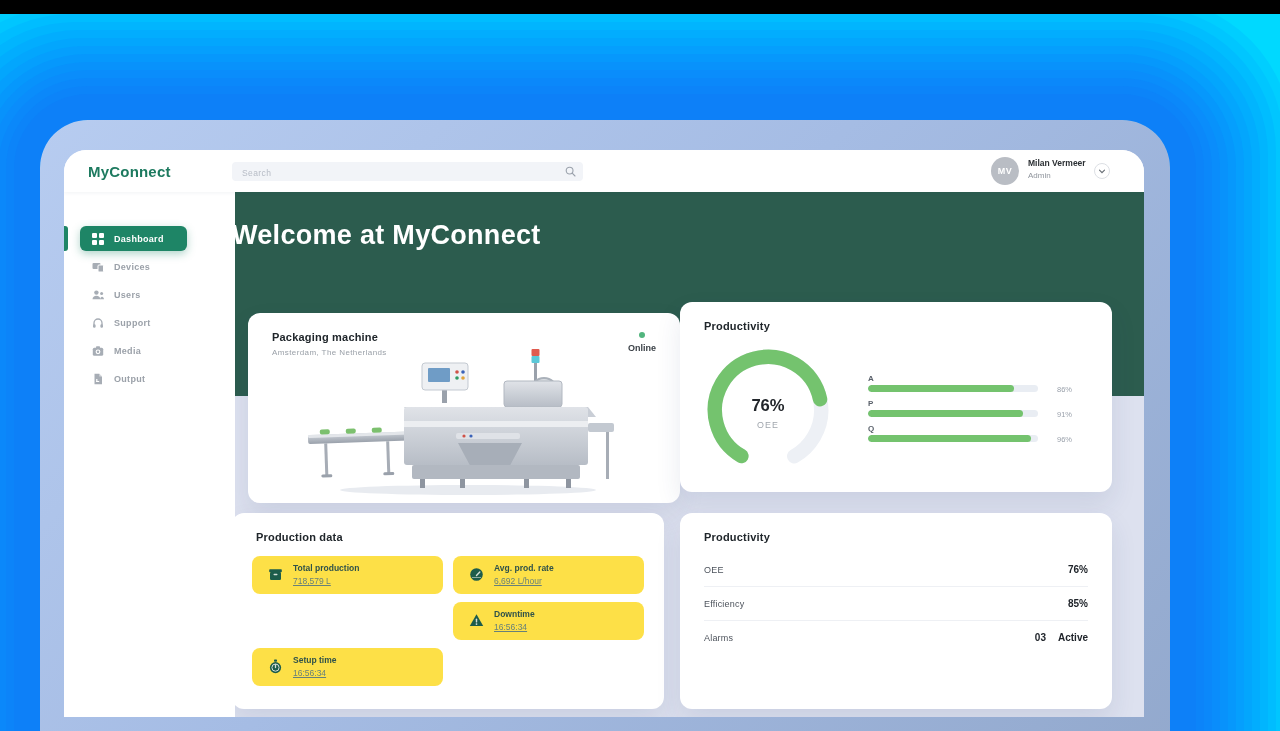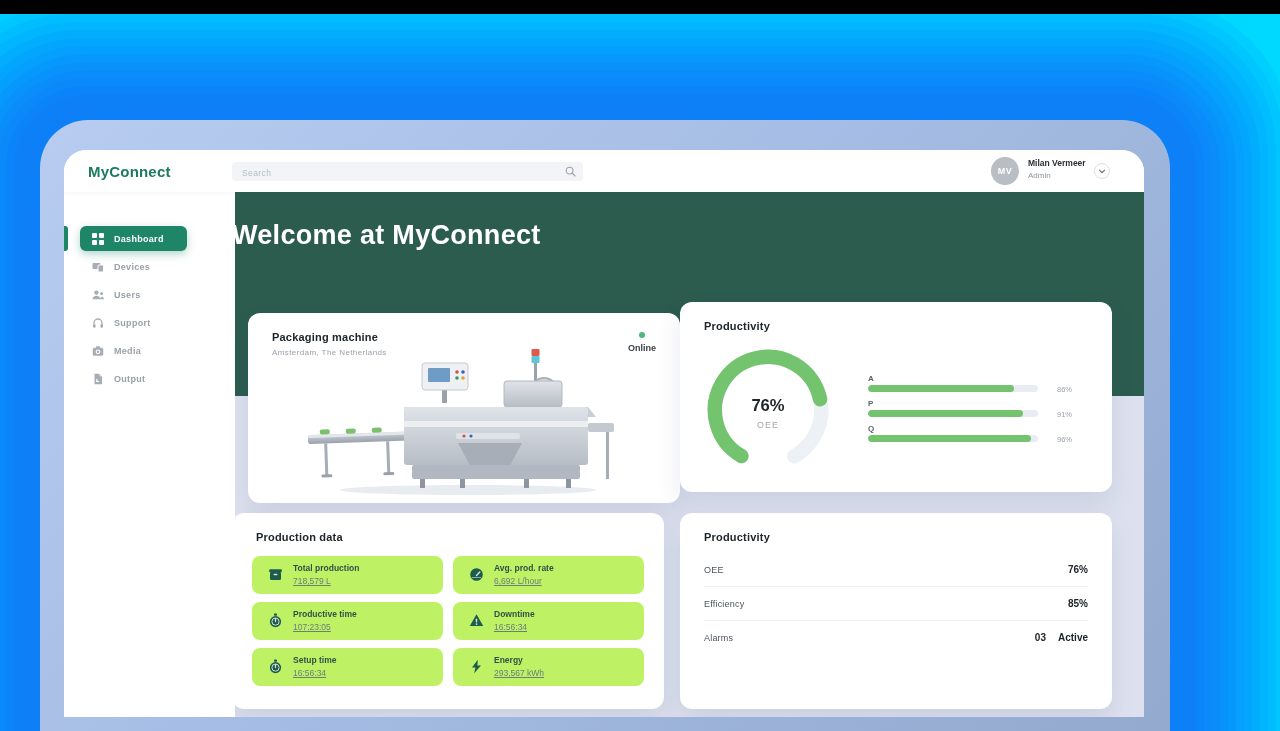"Total production" .tile { background: #bef264 -> #fde047 }
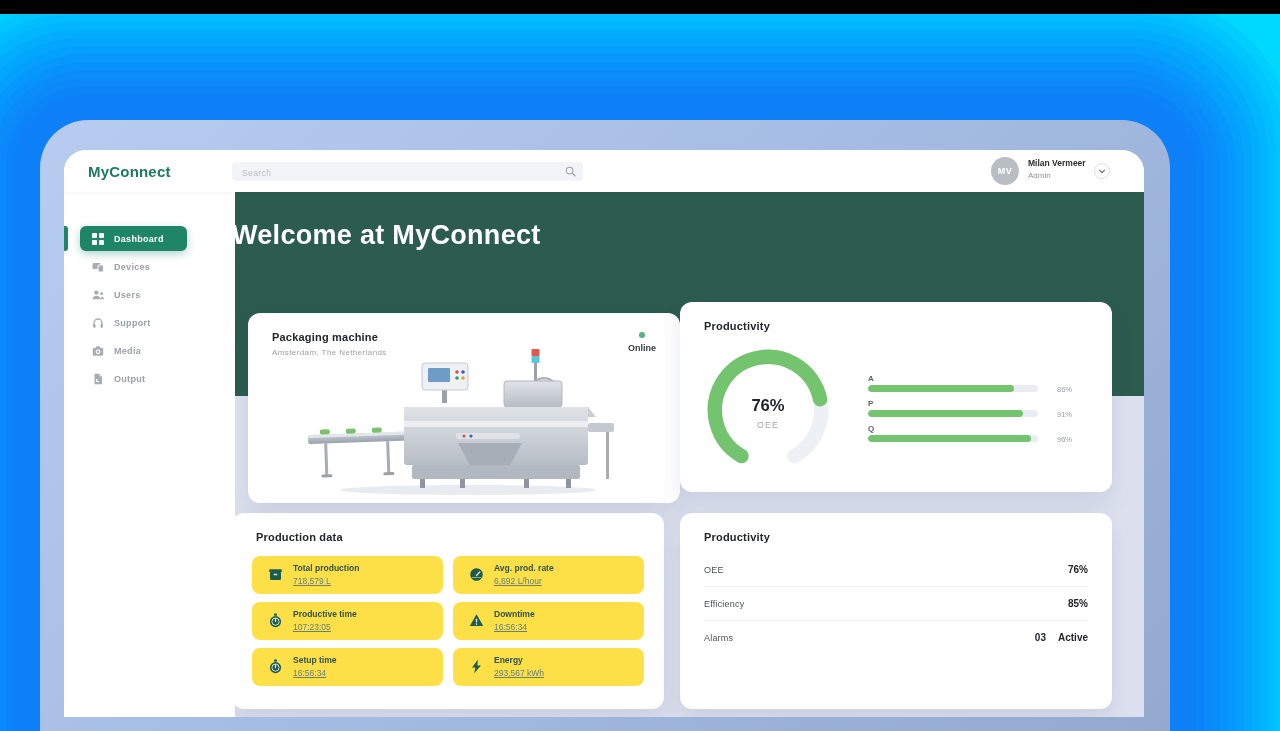"Productive time" div.tile { html: <div> <span> <svg> <rect></rect> <circle></circle> <circle></circle> <line></line> </svg> </span> <span>Productive time</span> <span>107:23:05</span> </div> -> none }
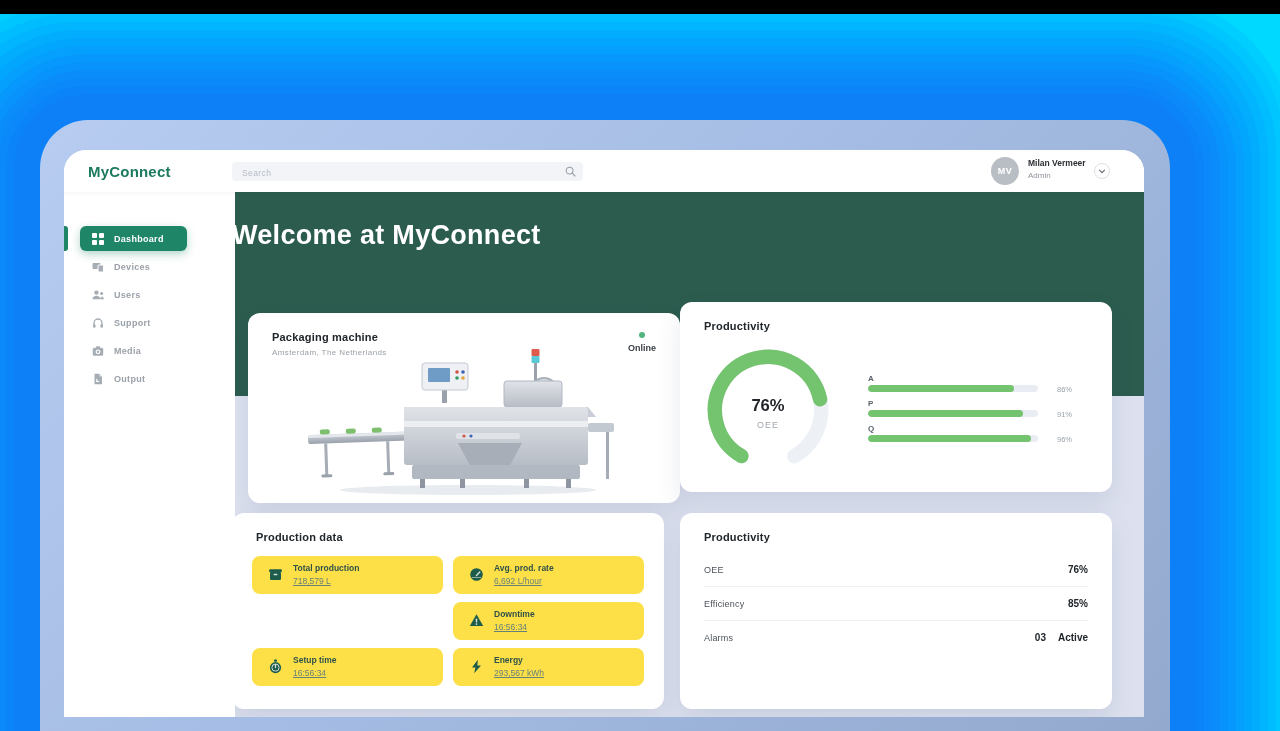"Energy" div.tile { html: <div> <span> <svg> <path></path> </svg> </span> <span>Energy</span> <span>293,567 kWh</span> </div> -> none }
